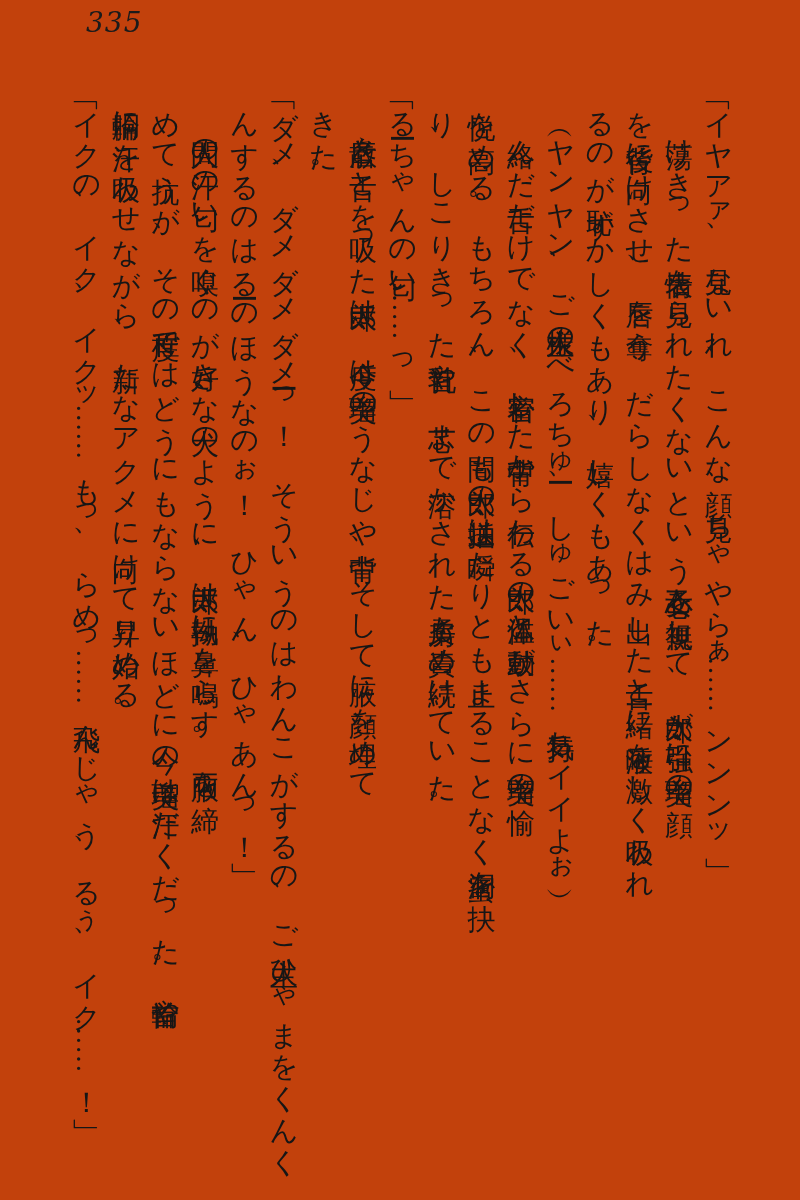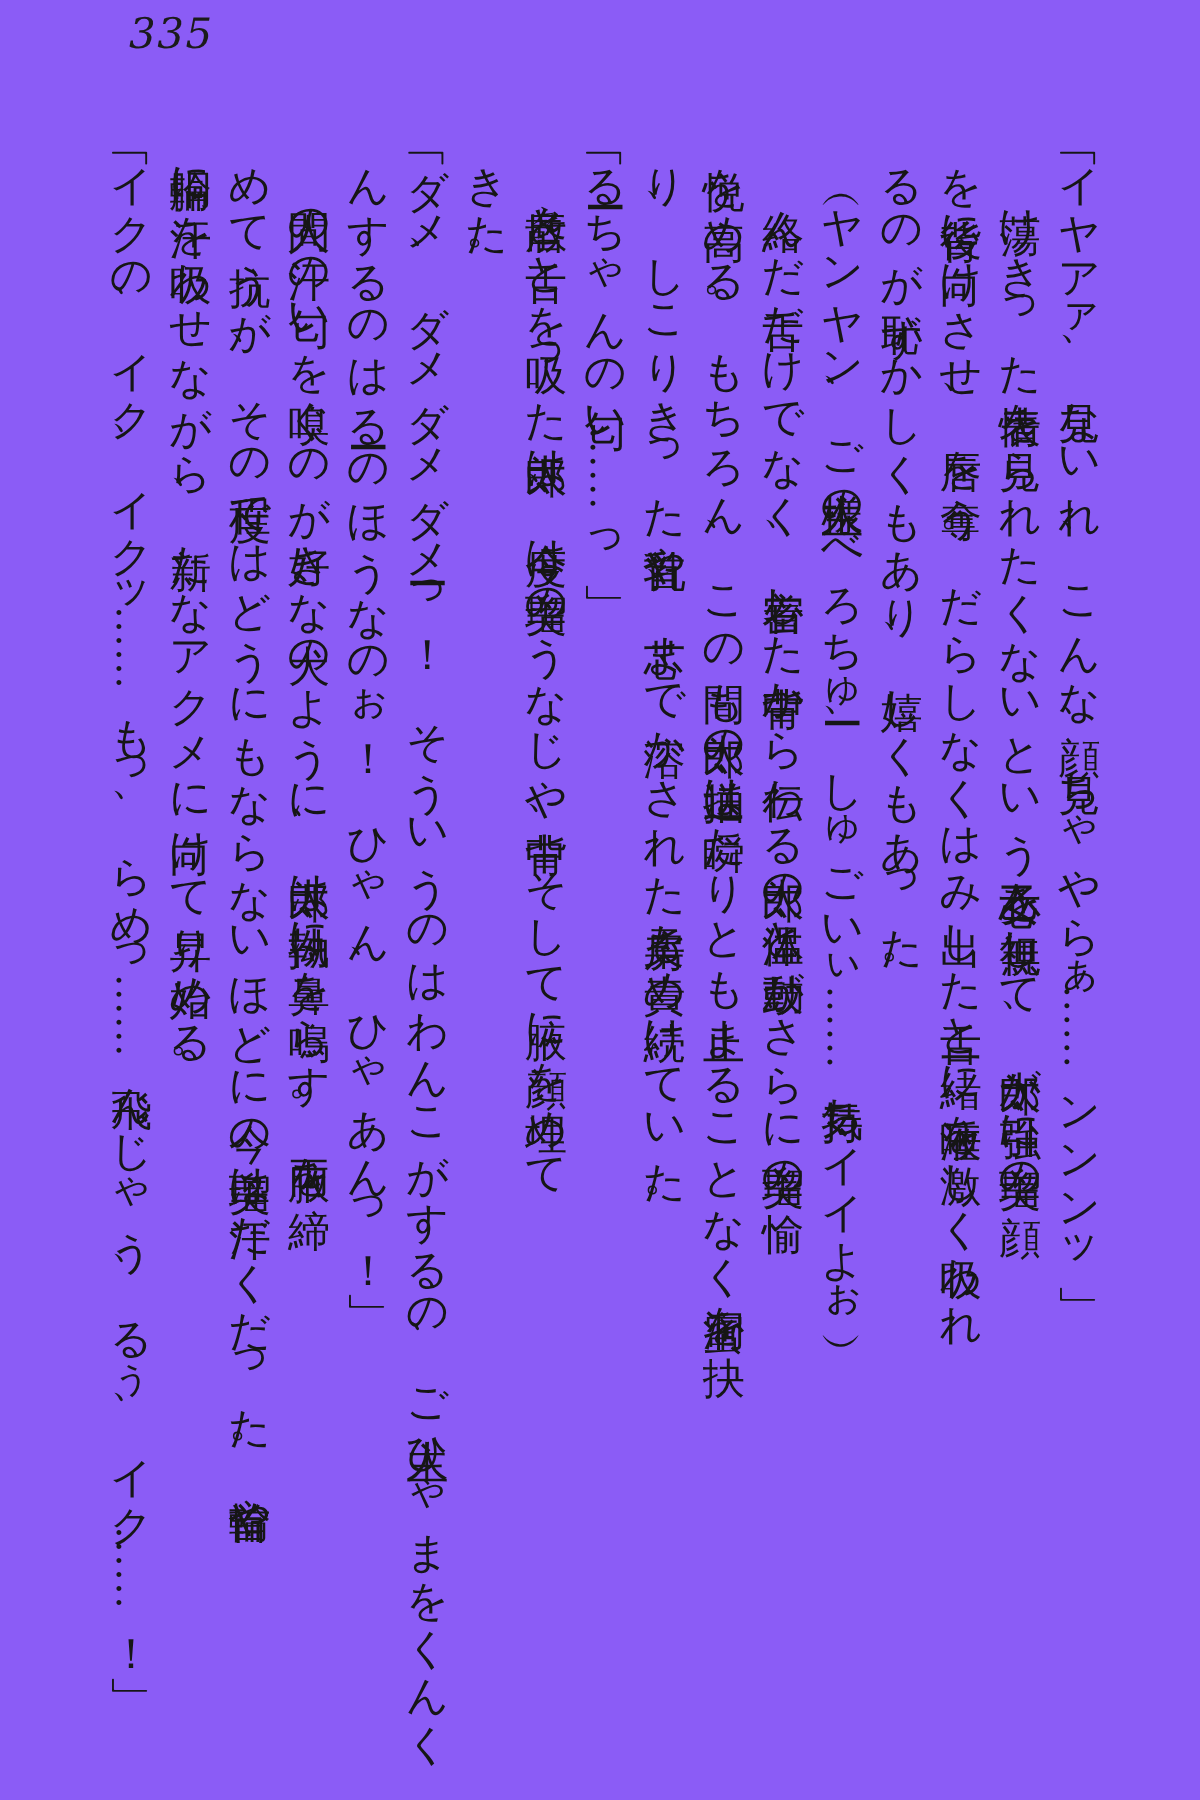"335" .book-page { background: #8b5cf6 -> #c2410c }
